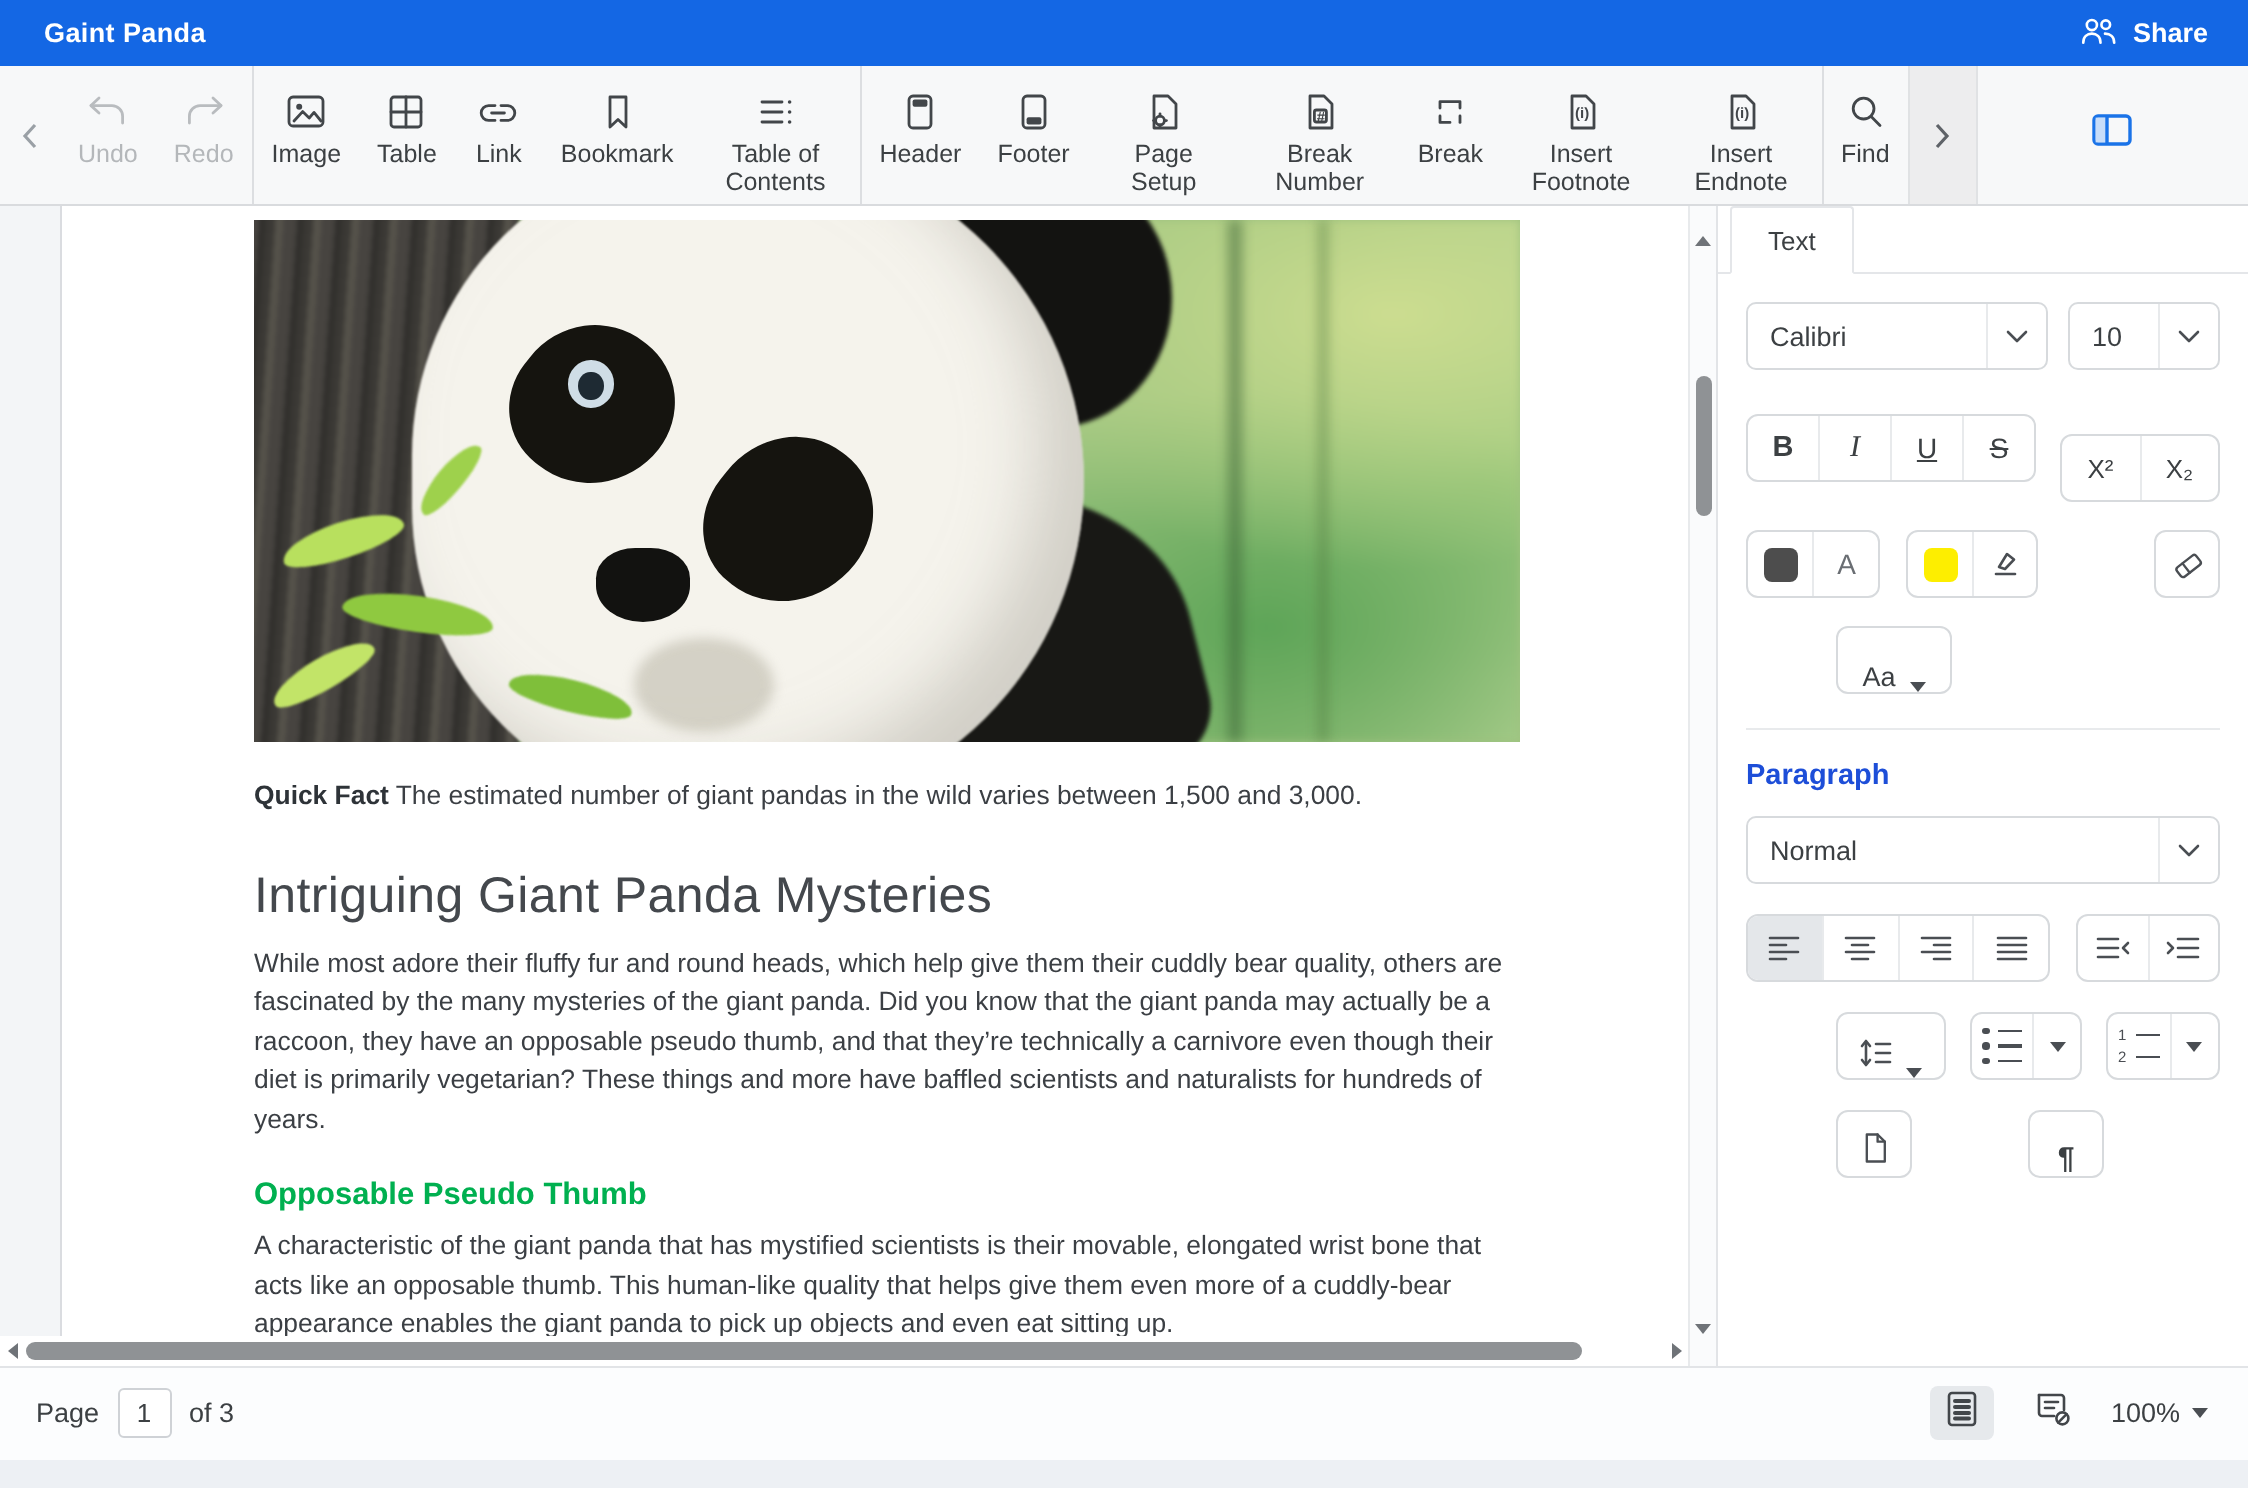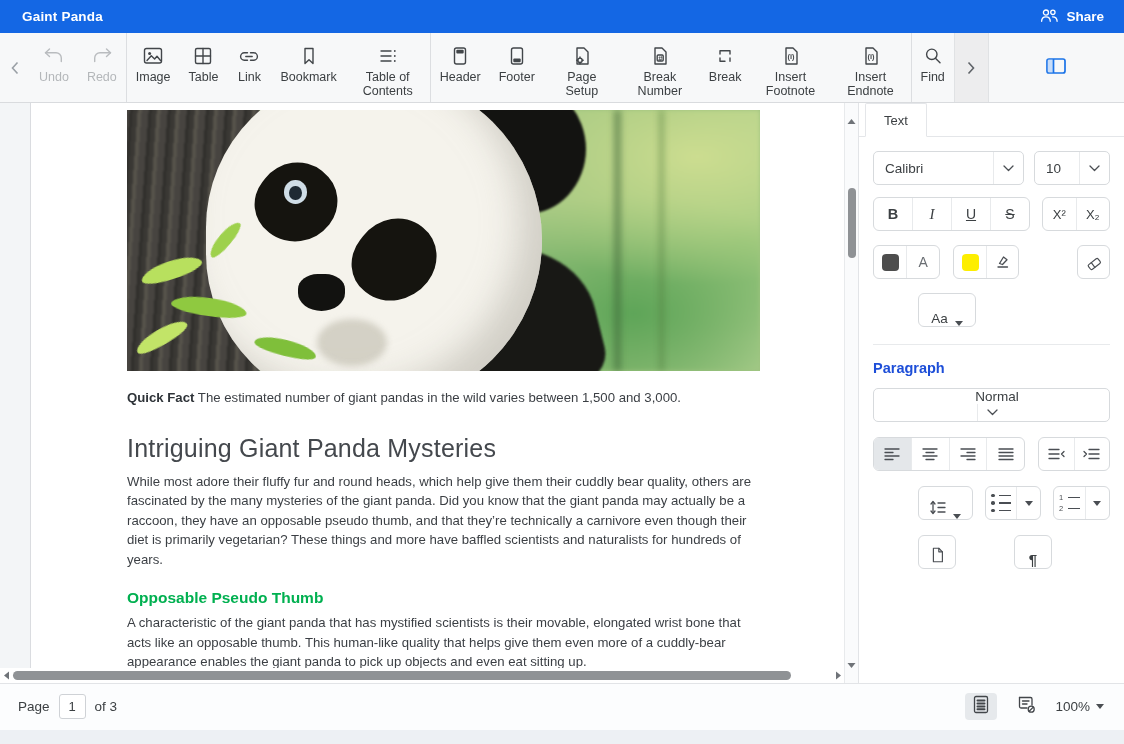"X²" div.btn-group { margin-top: none -> 20px; width: 68px -> 80px }
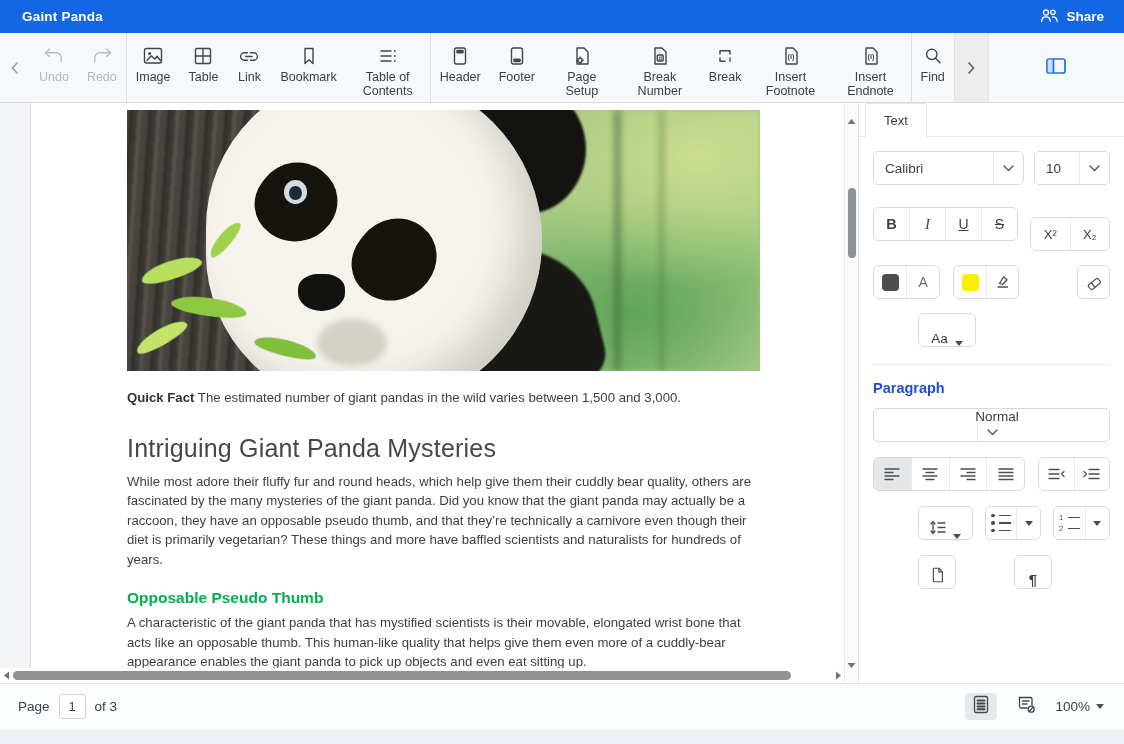"Normal" div.select { flex-direction: column -> none }
